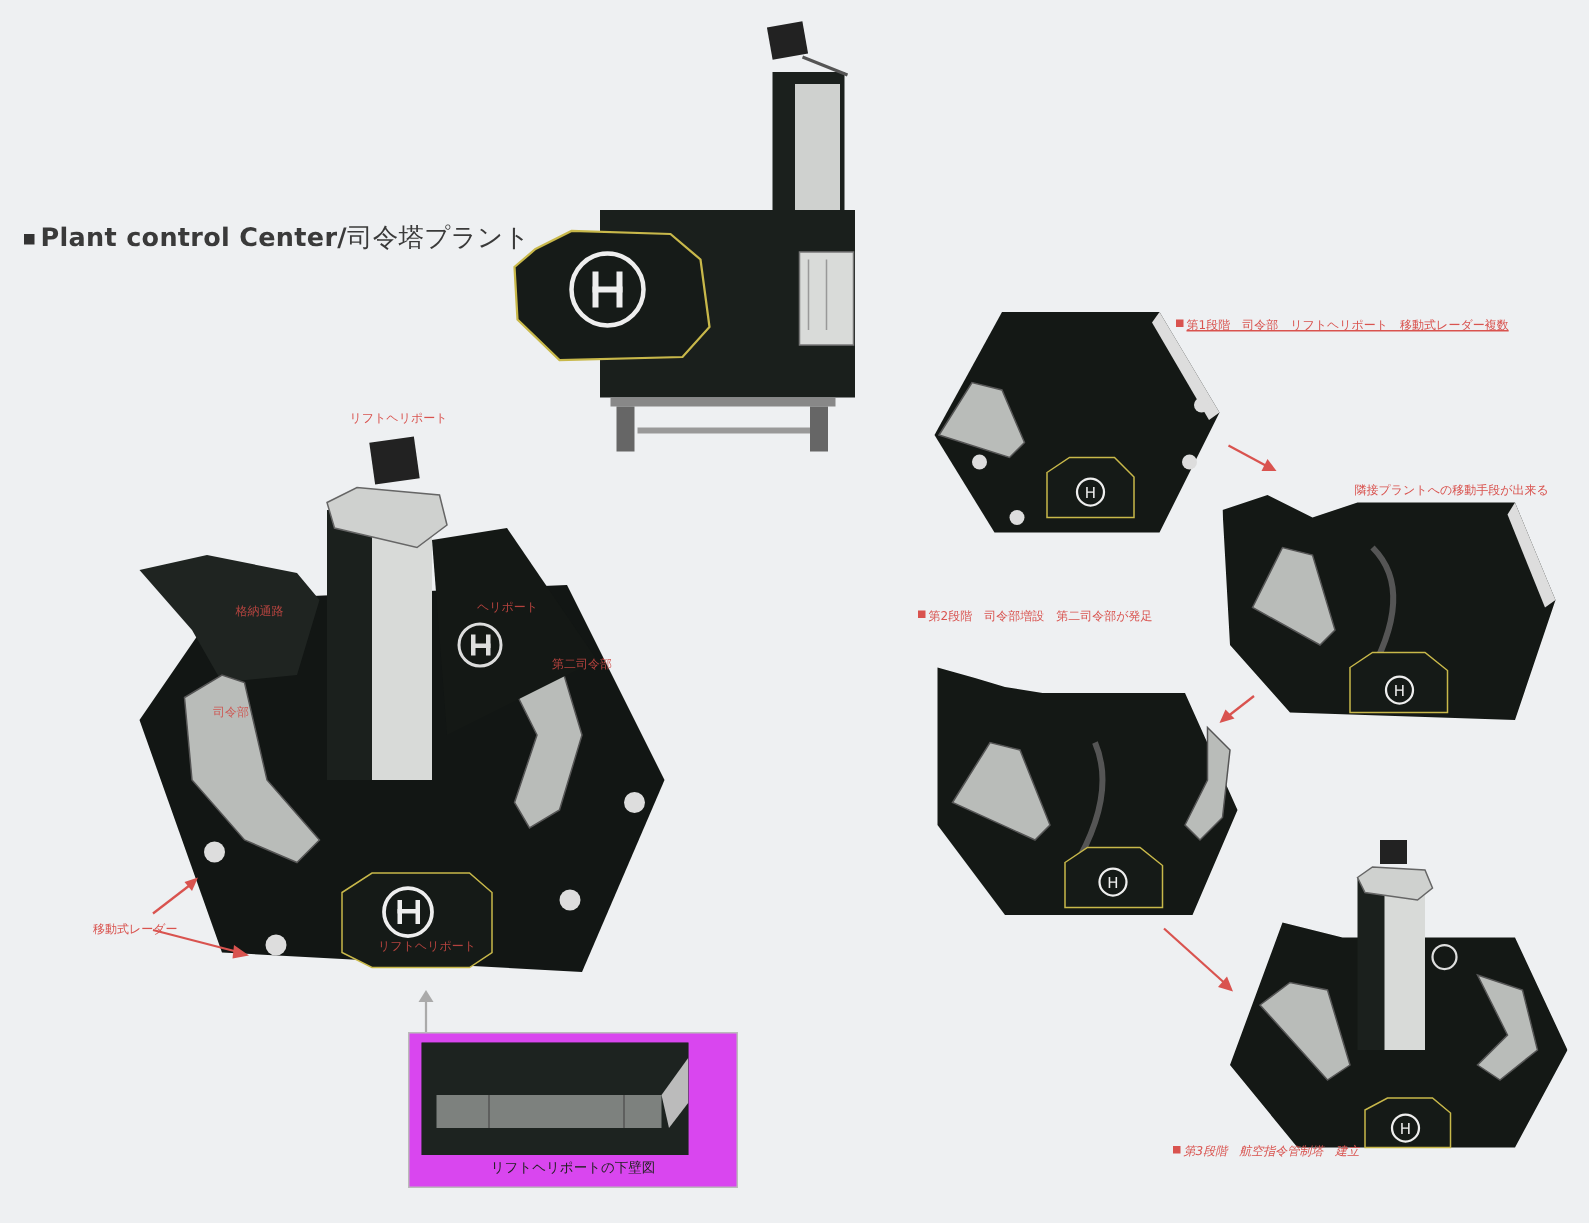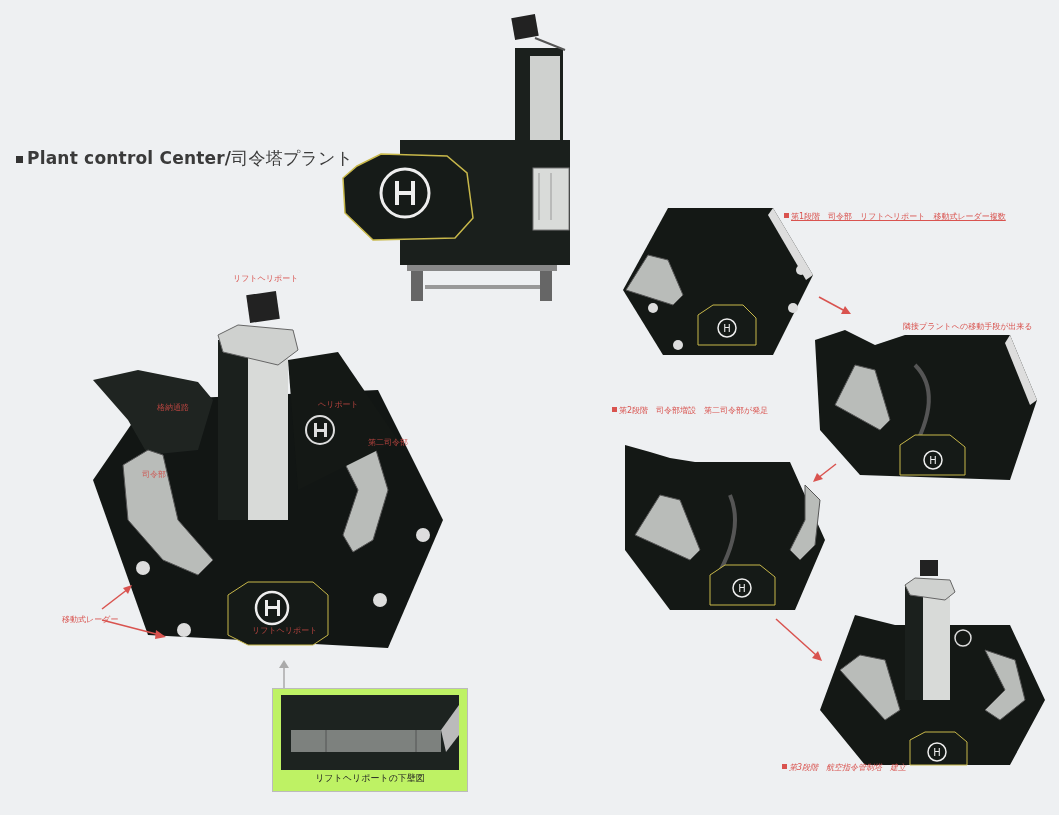"リフトヘリポートの下壁図" .inset { background: #bef264 -> #d946ef; padding-left: none -> 24px }
